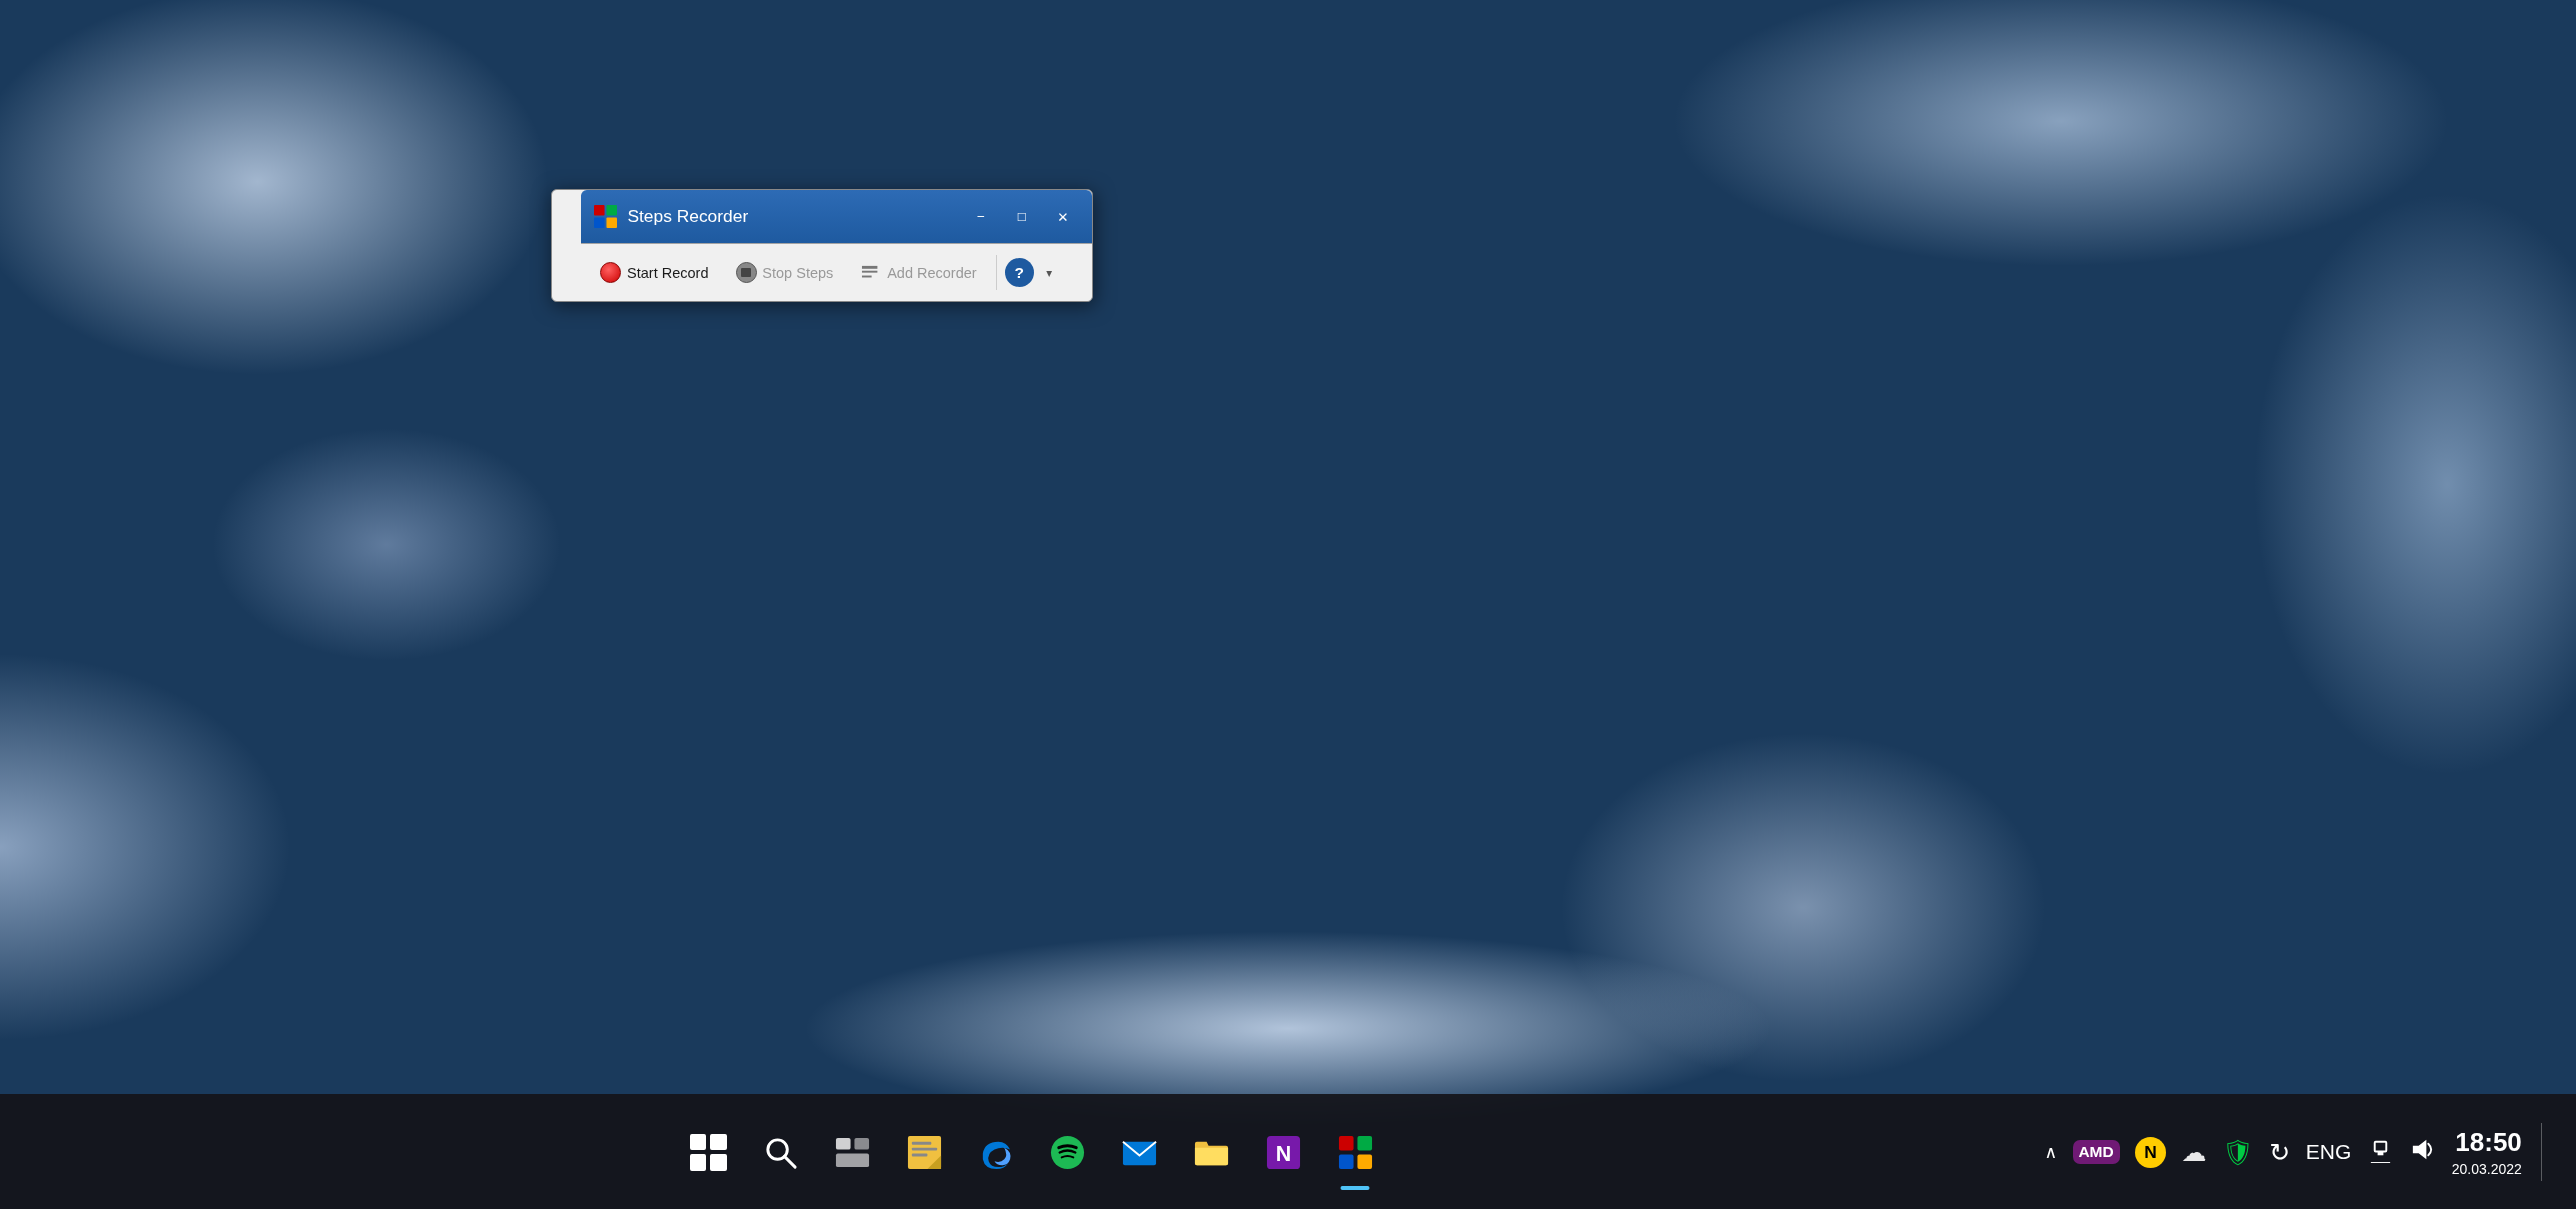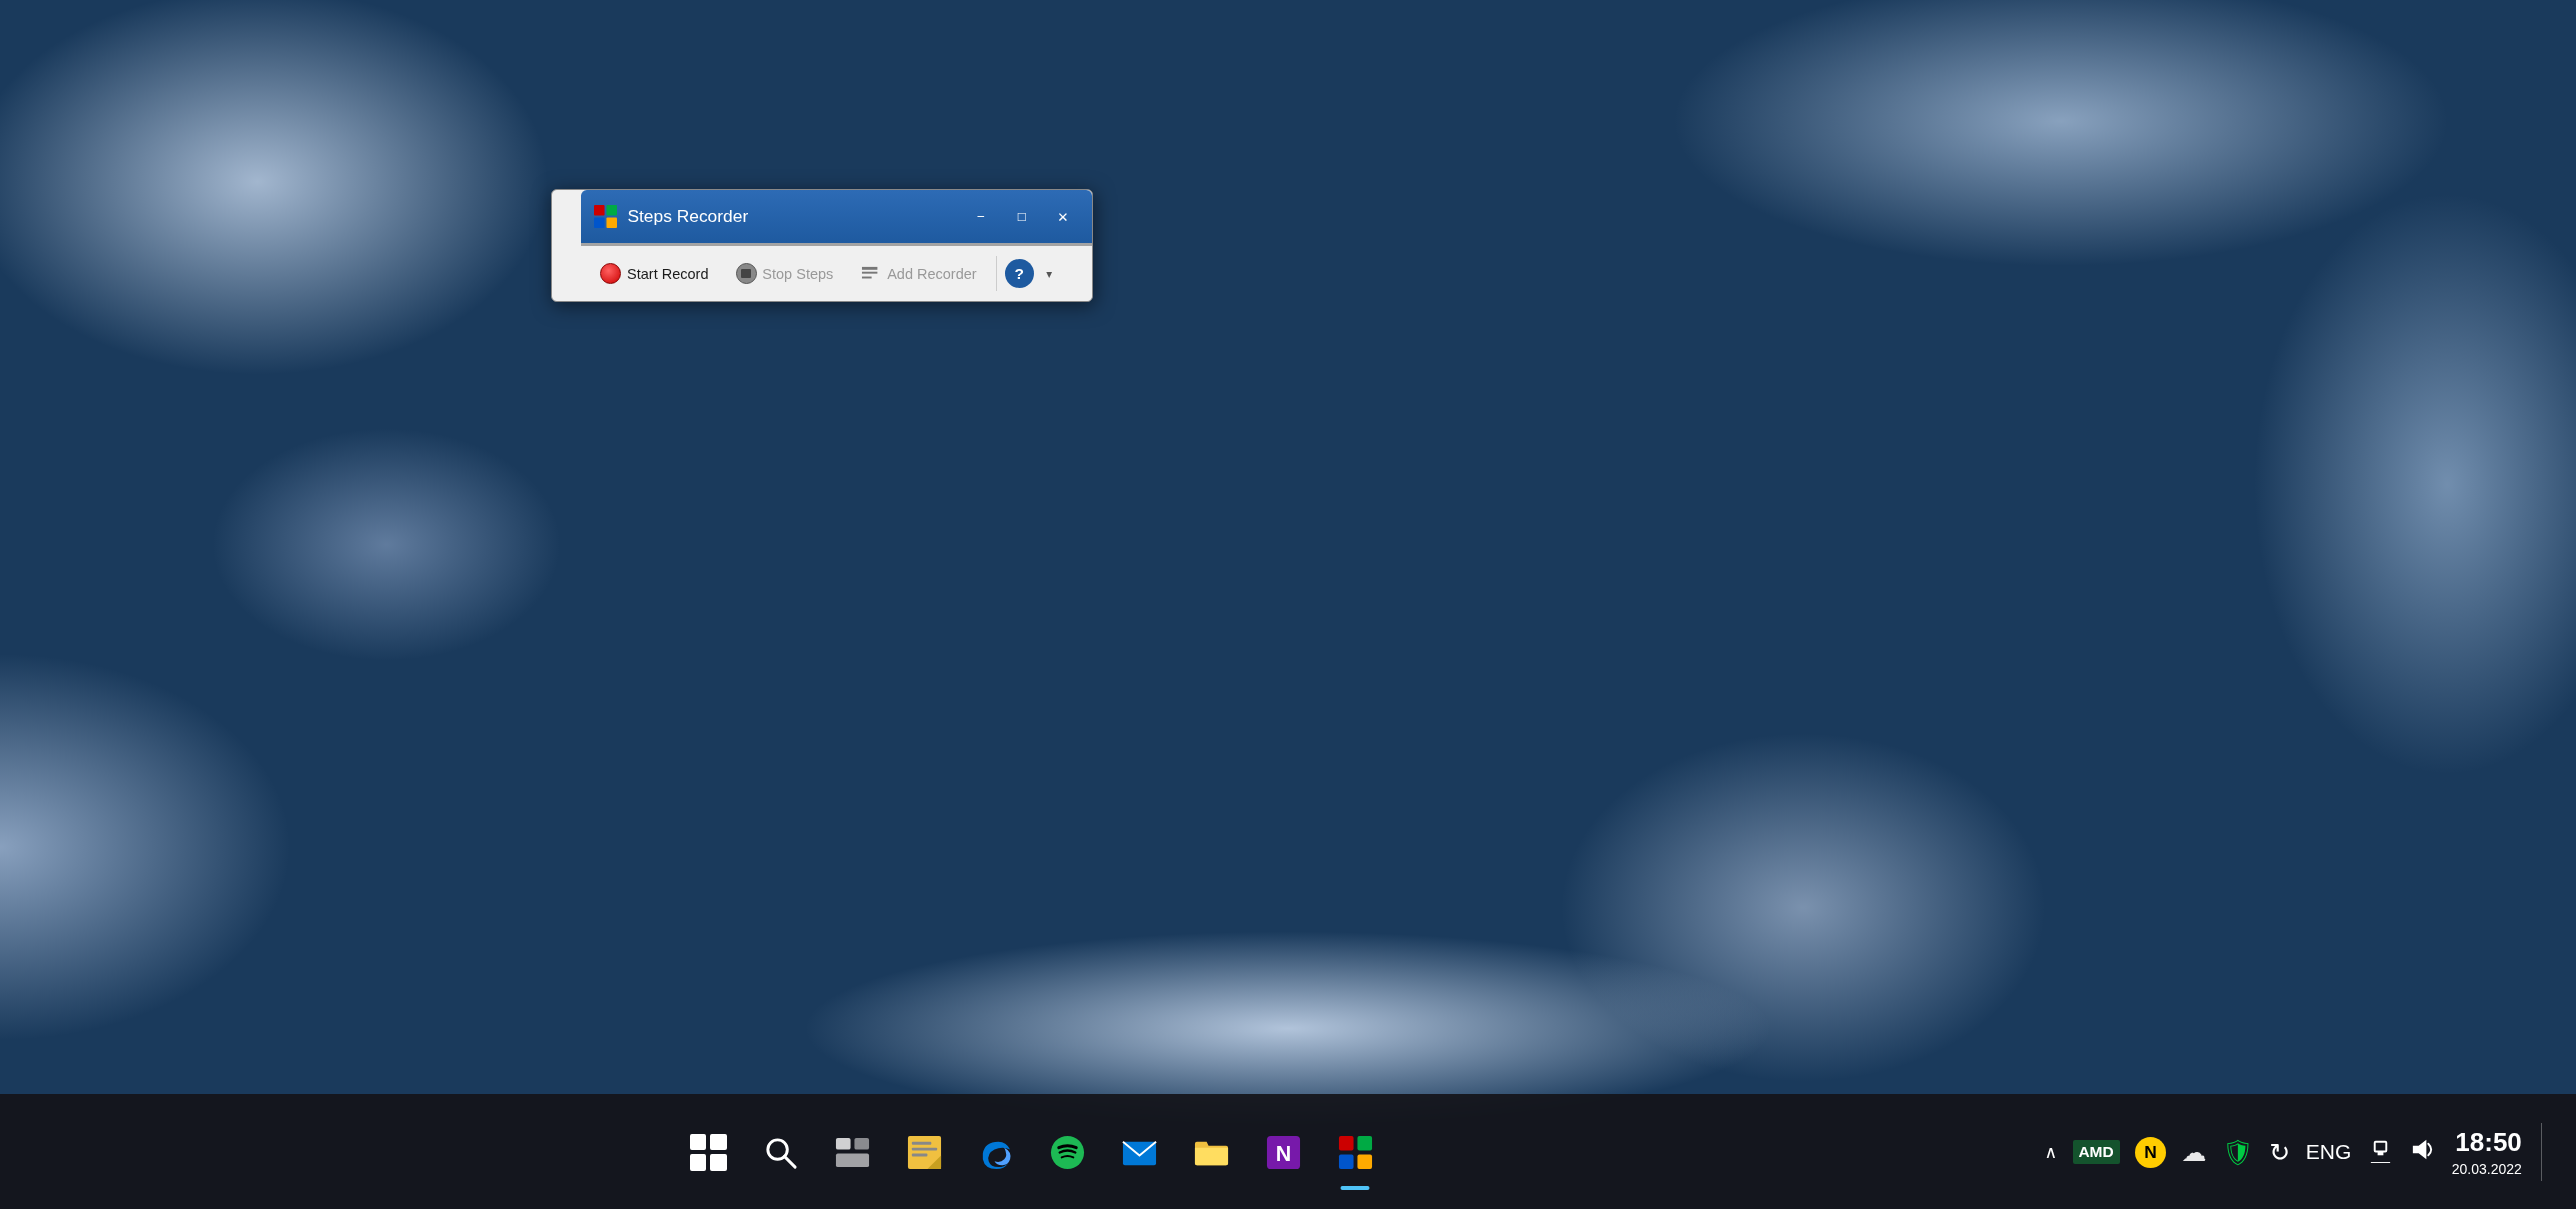"Start Record" .window-toolbar { border-top: 3px solid #a3a3a3 -> 1px solid #a3a3a3 }
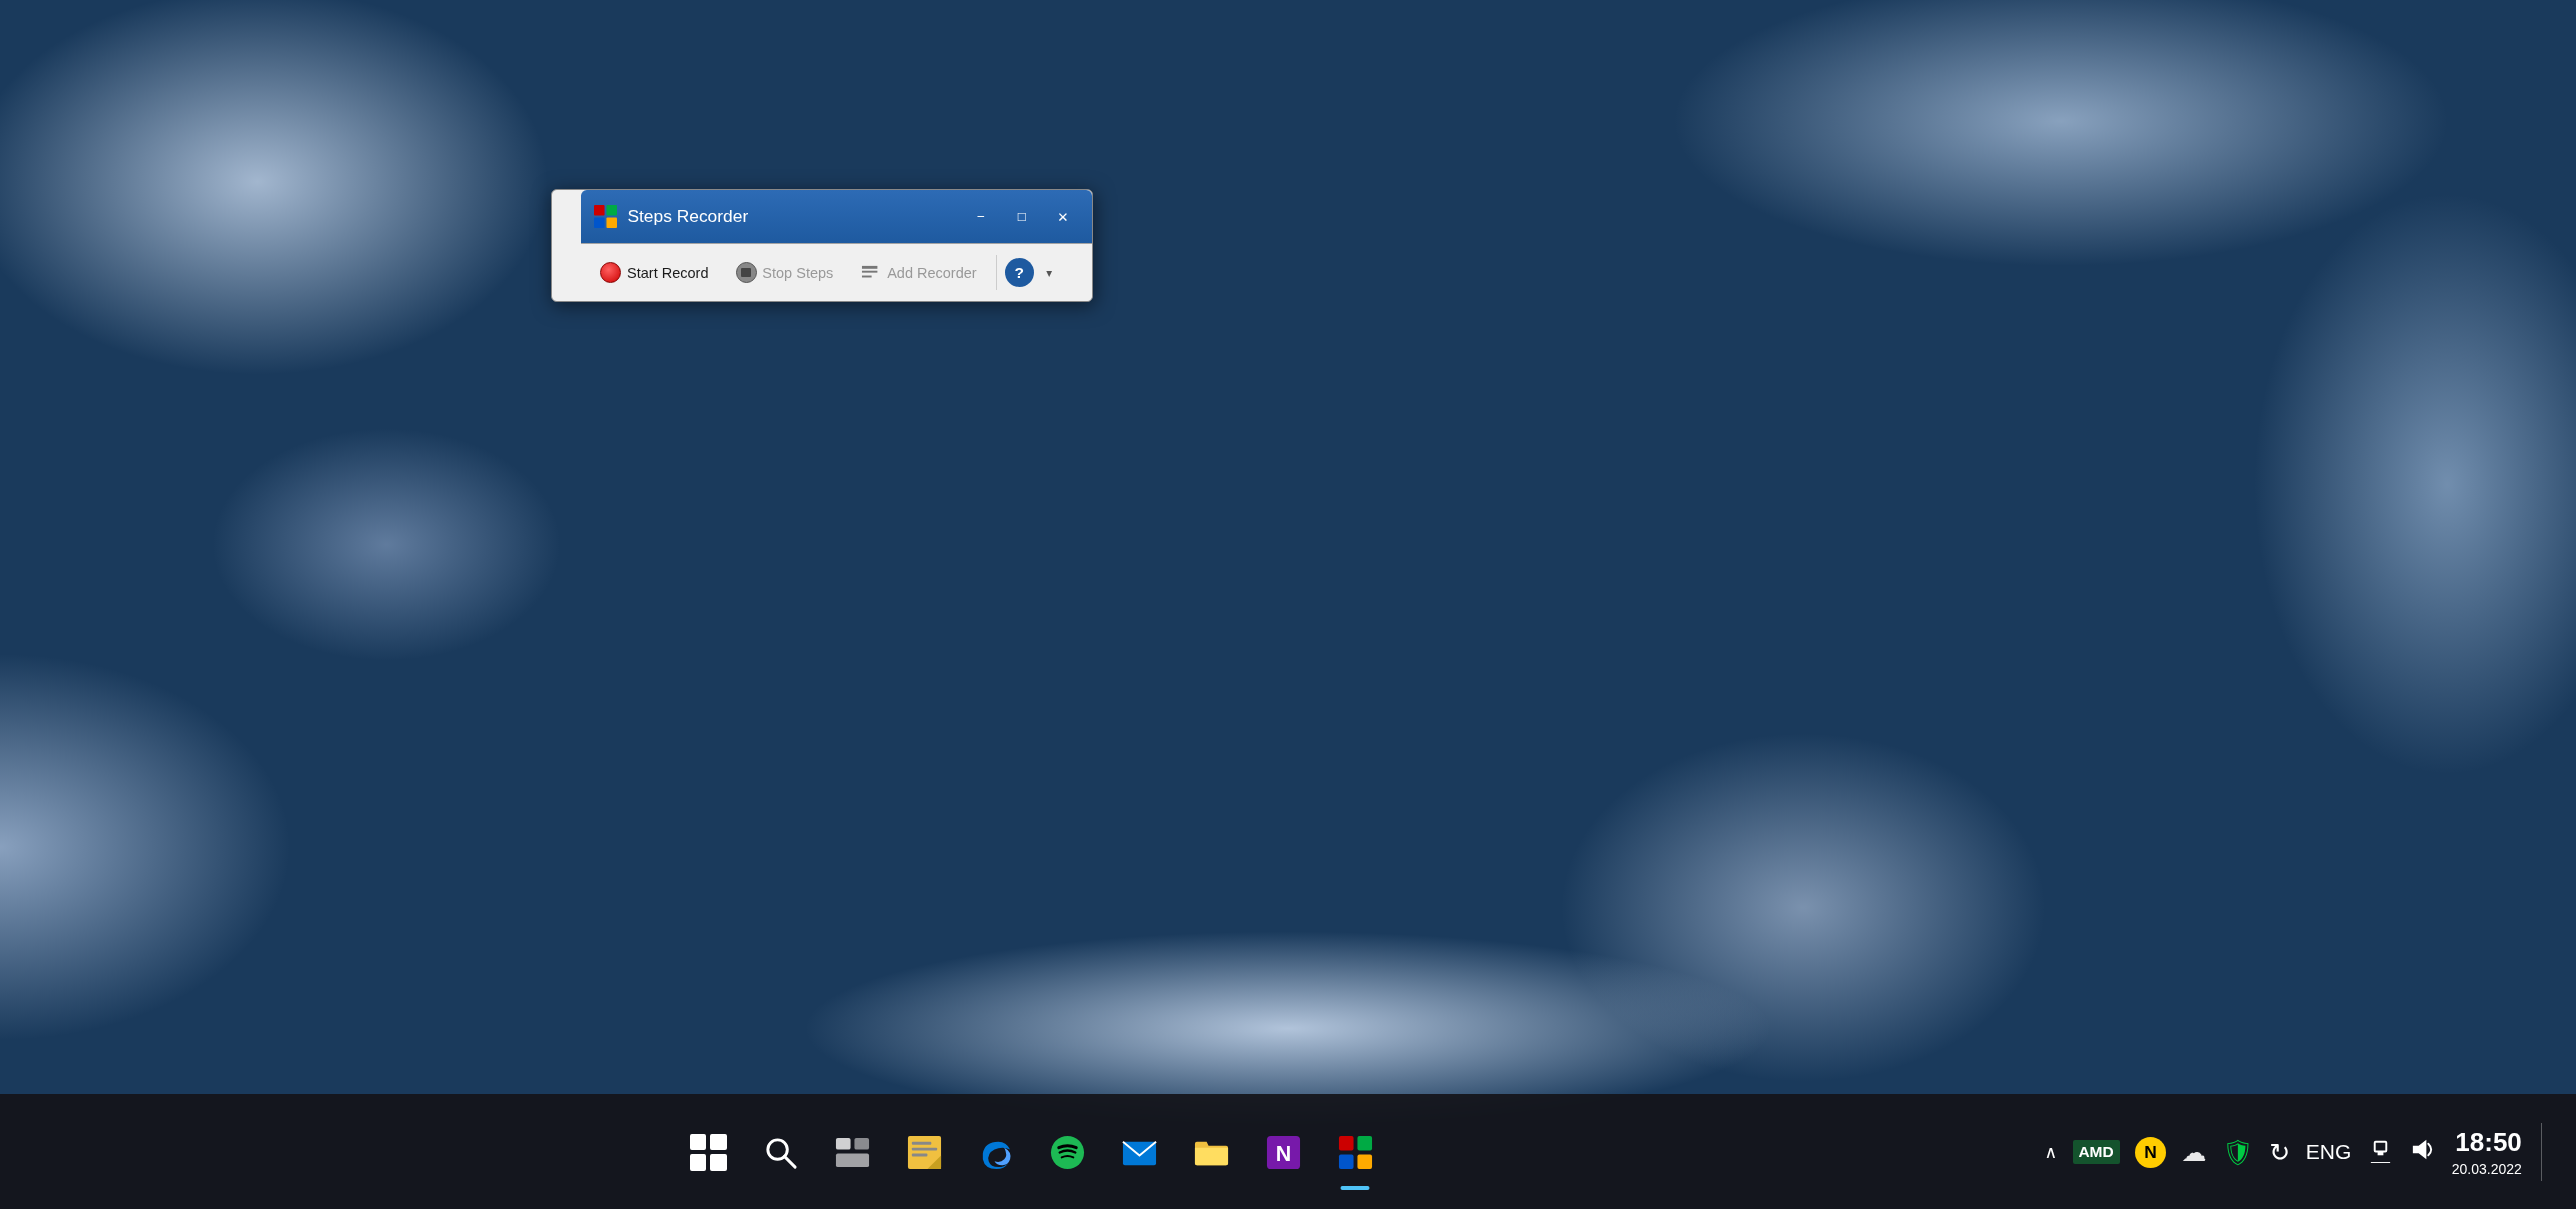"AMD" div { background: #14532d -> #701a75; border-radius: 2px -> 7px }
